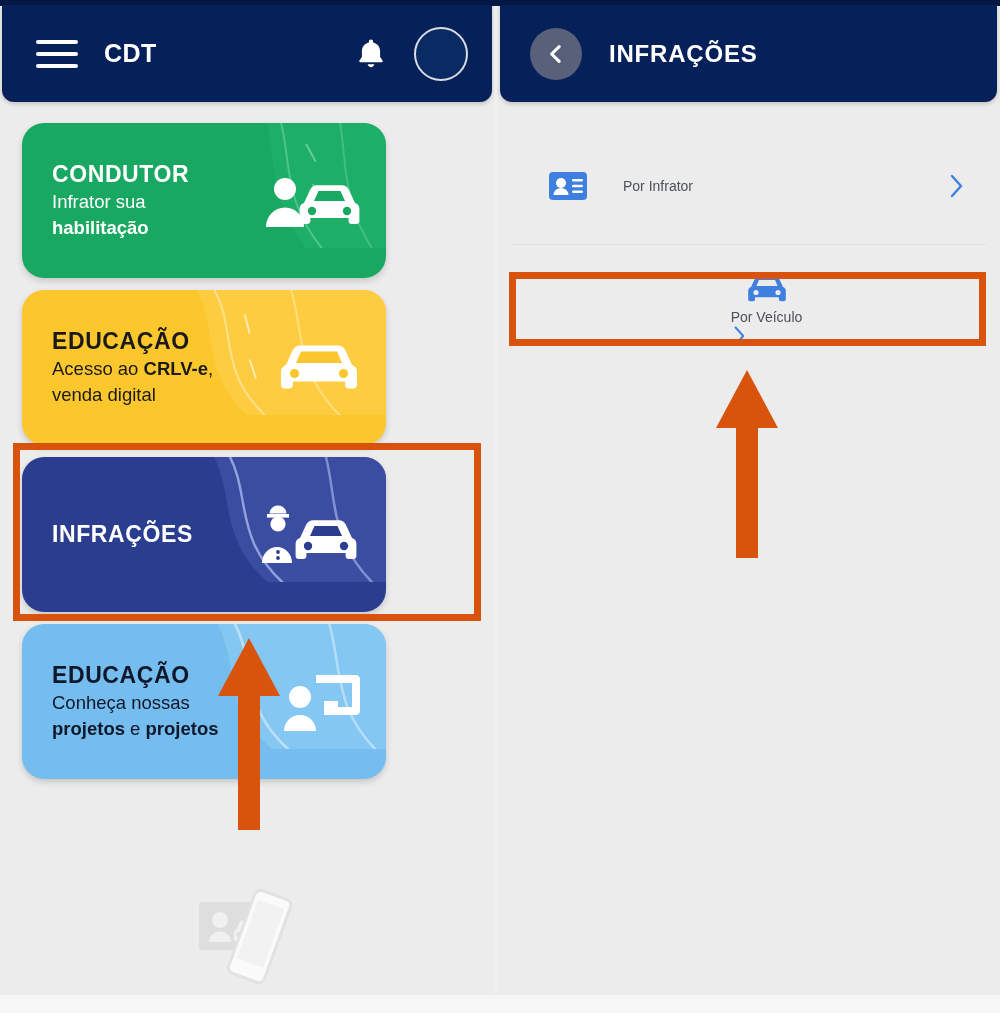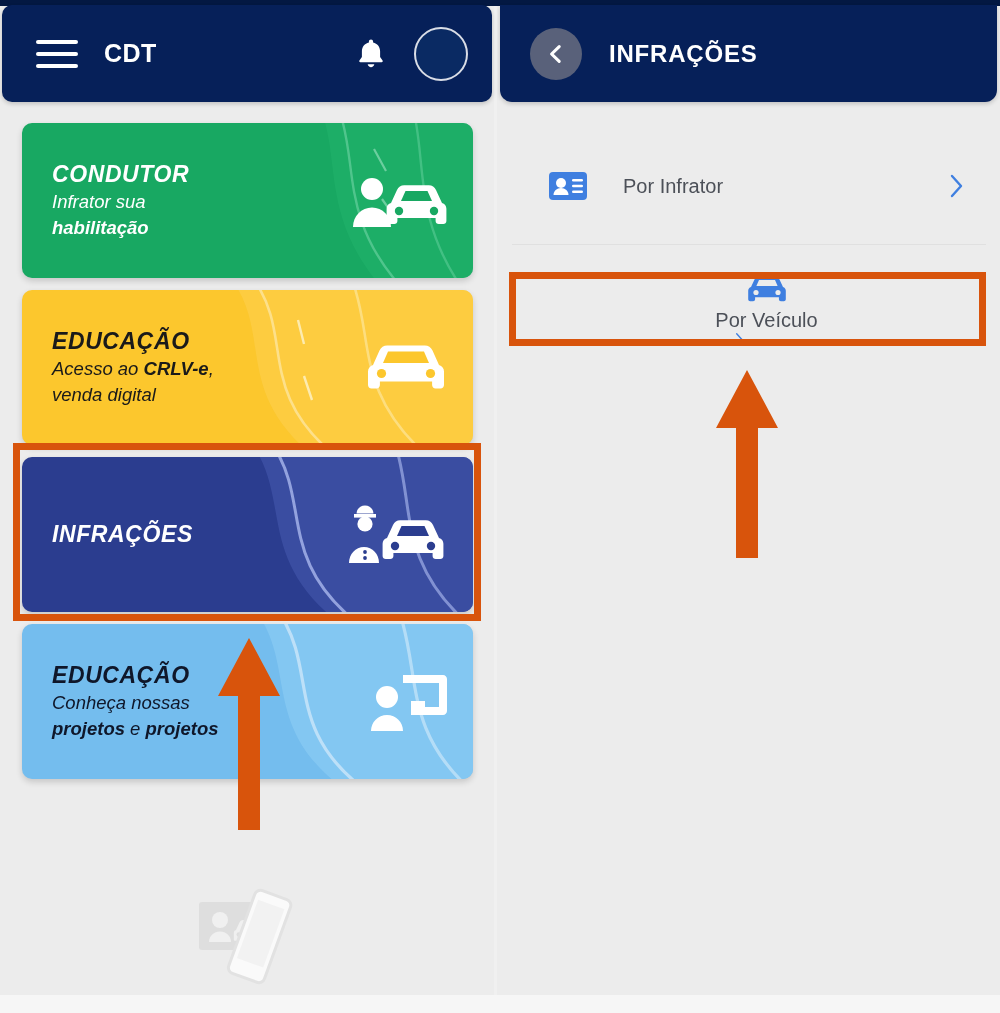"CDT" .appbar-left { border-radius: 10px -> none }
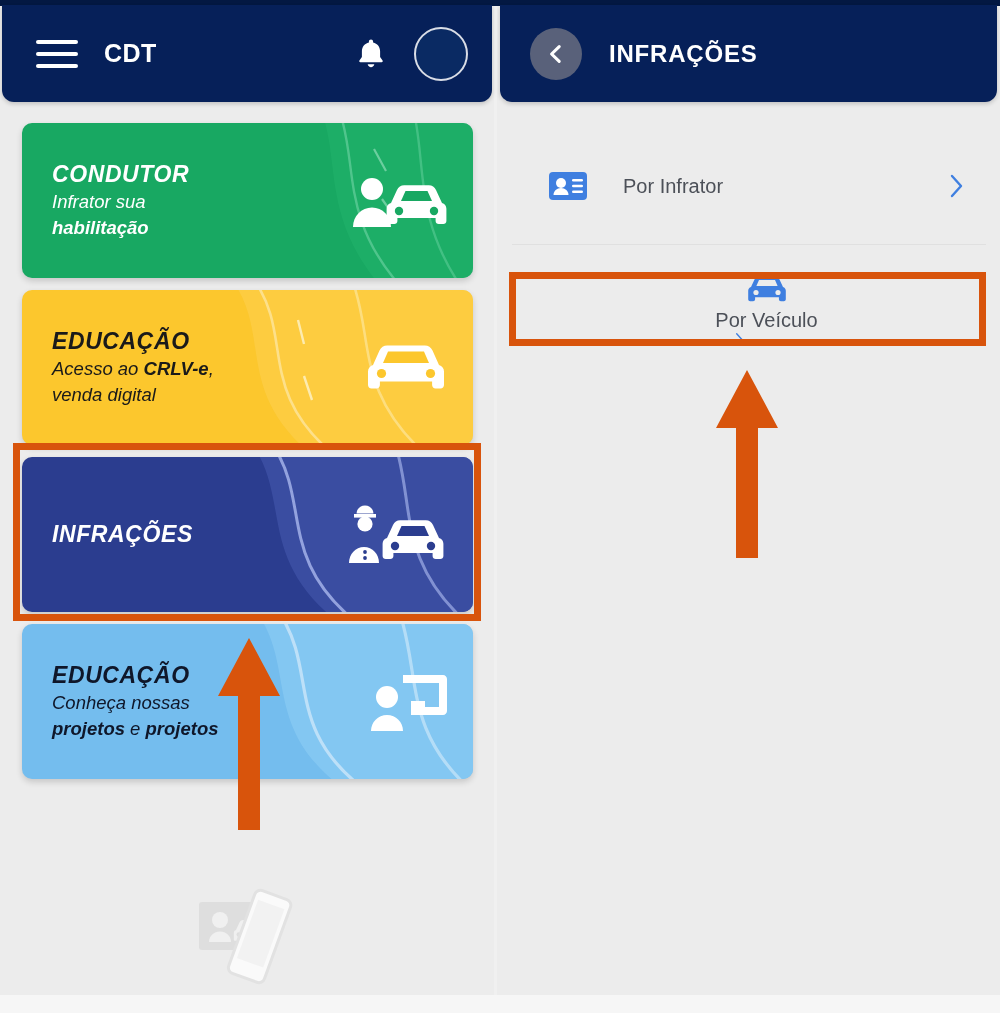"CONDUTOR" .card { border-radius: 10px -> 22px; font-style: italic -> none; width: 451px -> 364px }
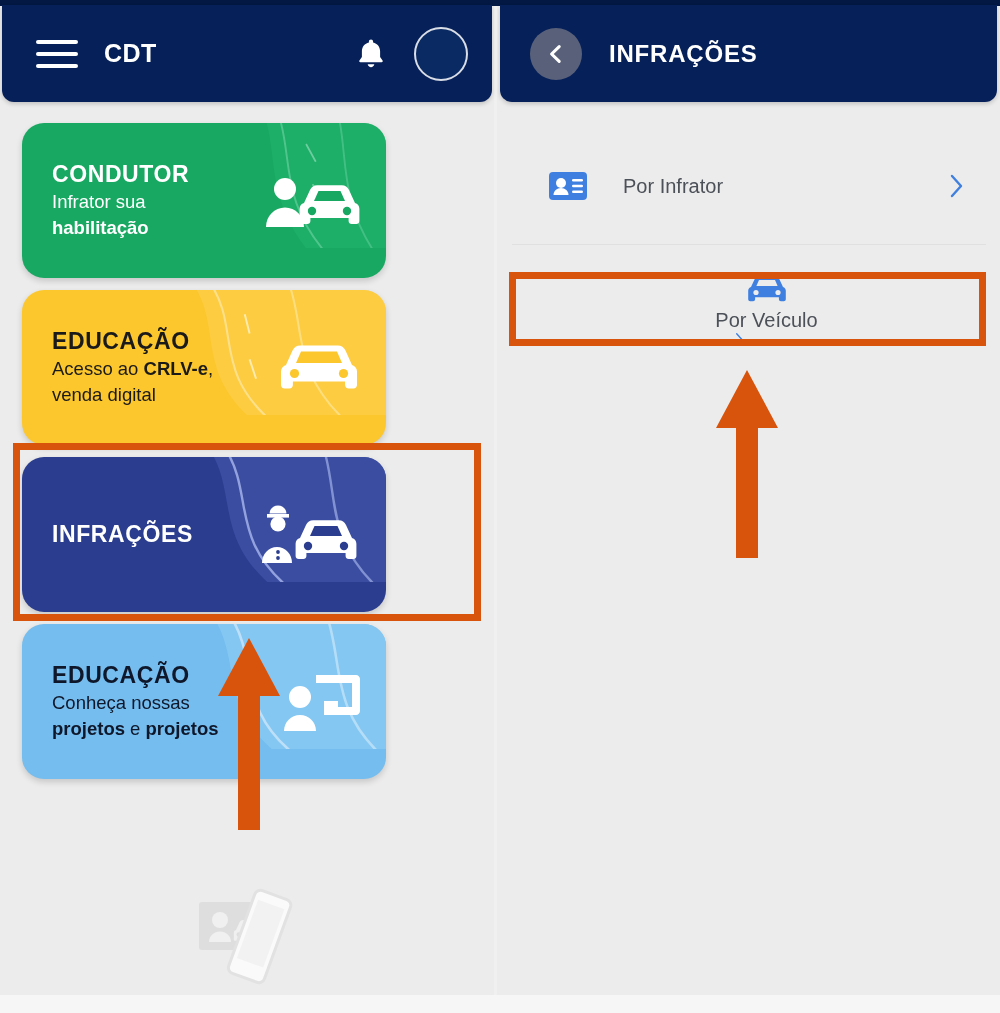"Por Infrator" .list-item .li-label { font-size: 20px -> 14px }
